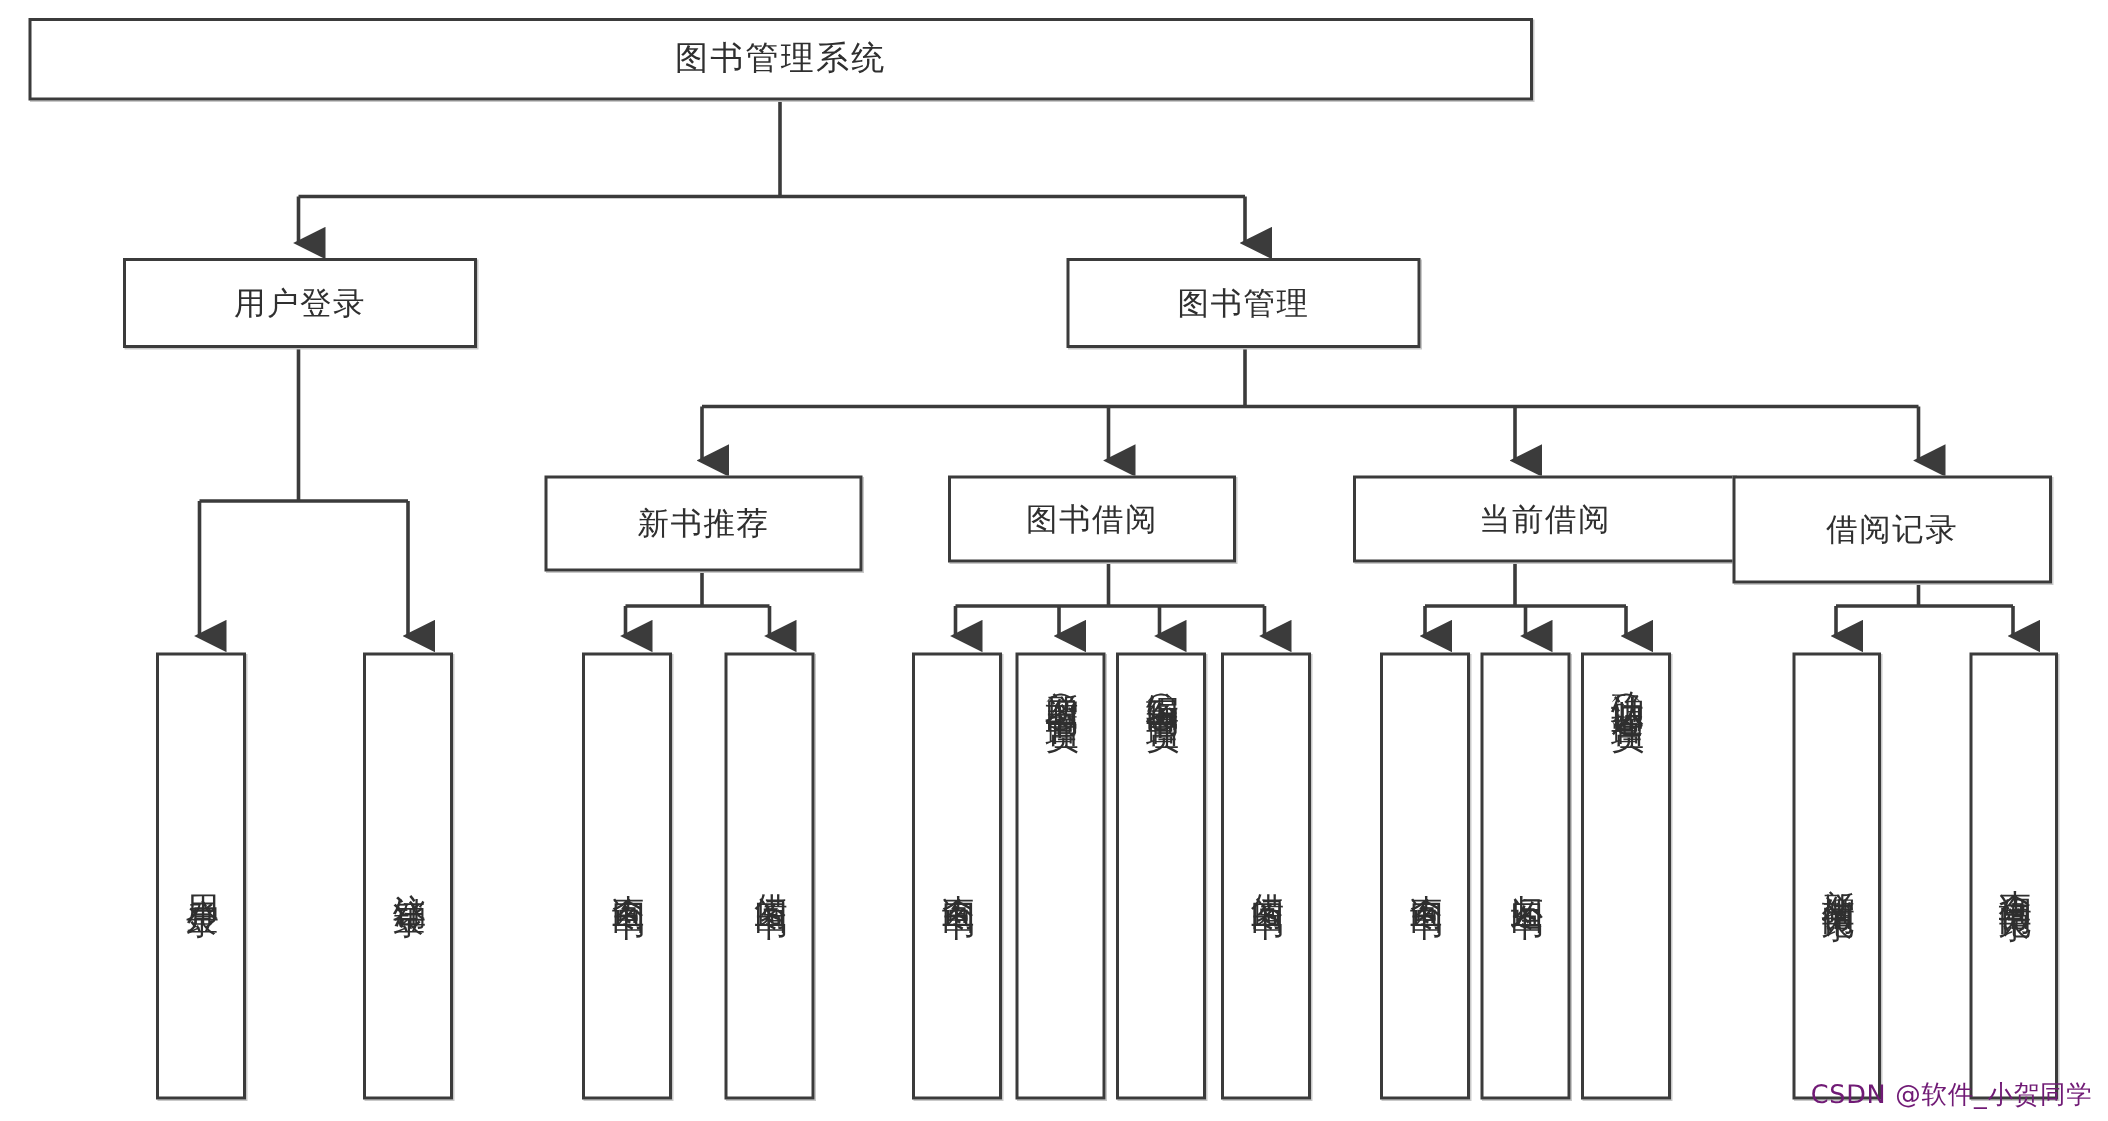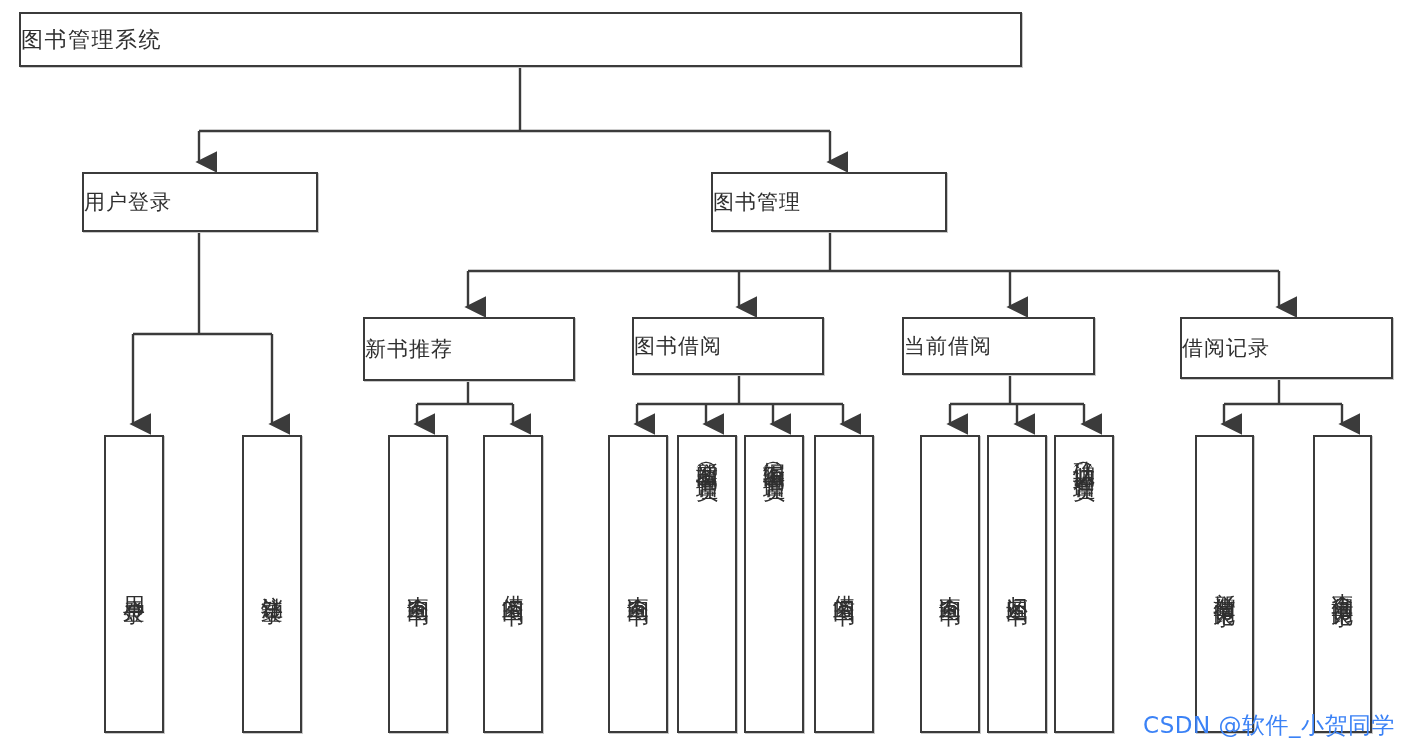"图书管理系统" .node { justify-content: flex-start -> center }
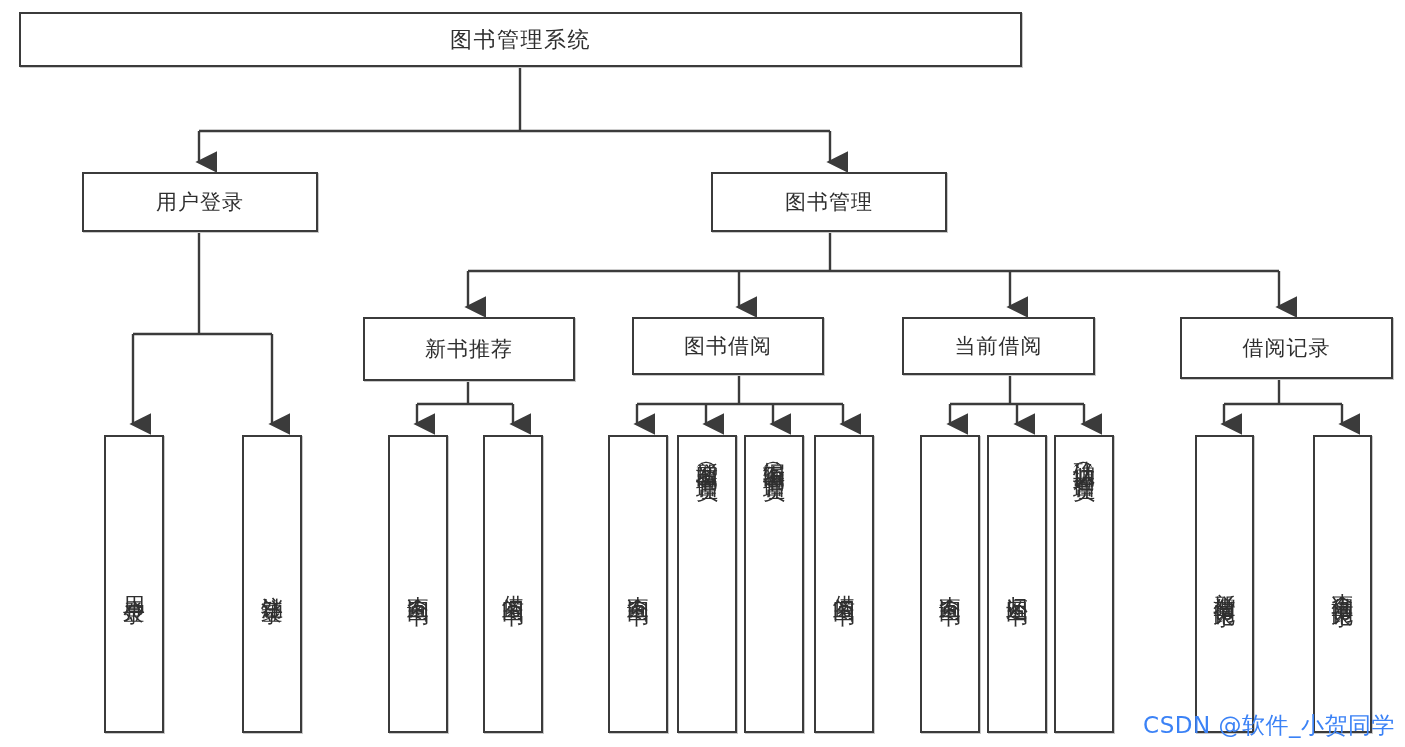"当前借阅" div.node { width: 193px -> 256px }
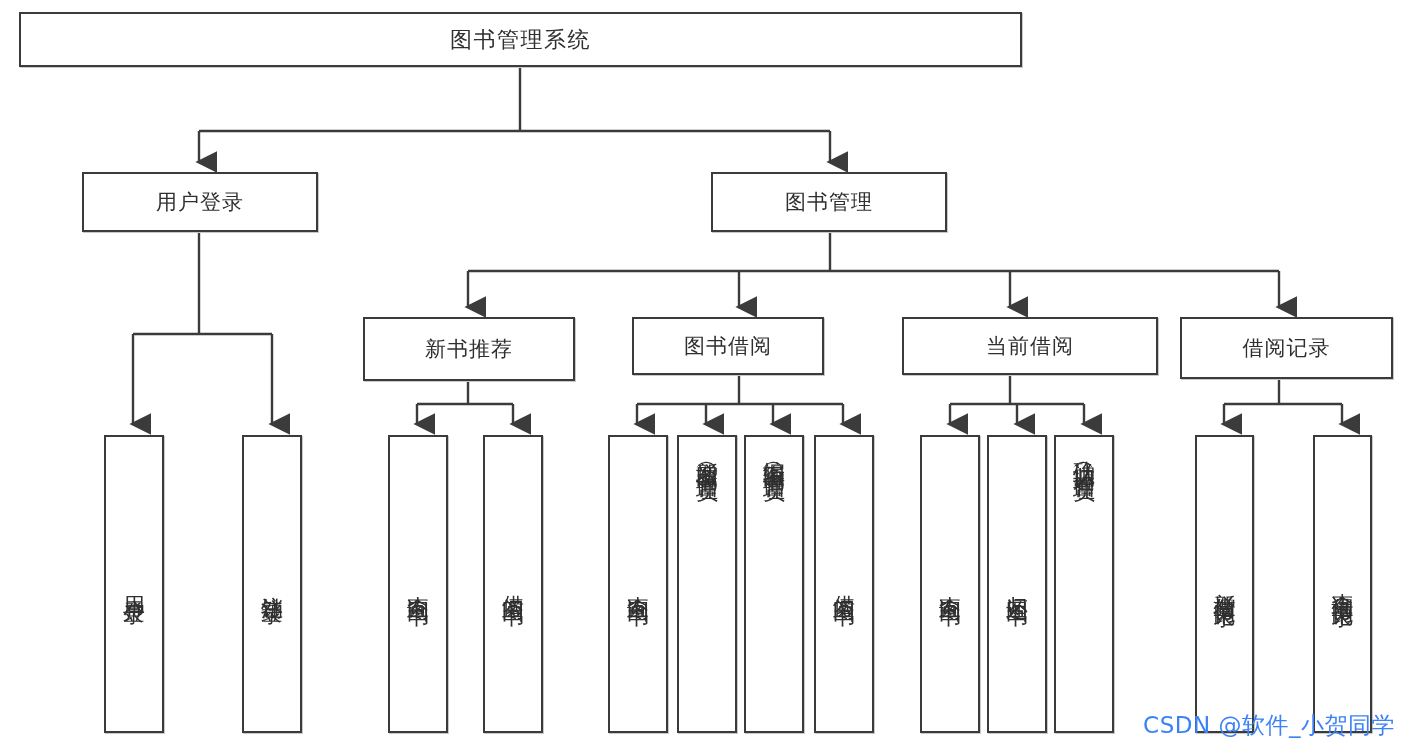"借阅记录" div.node { height: 62px -> 72px; left: 1180px -> 1155px }
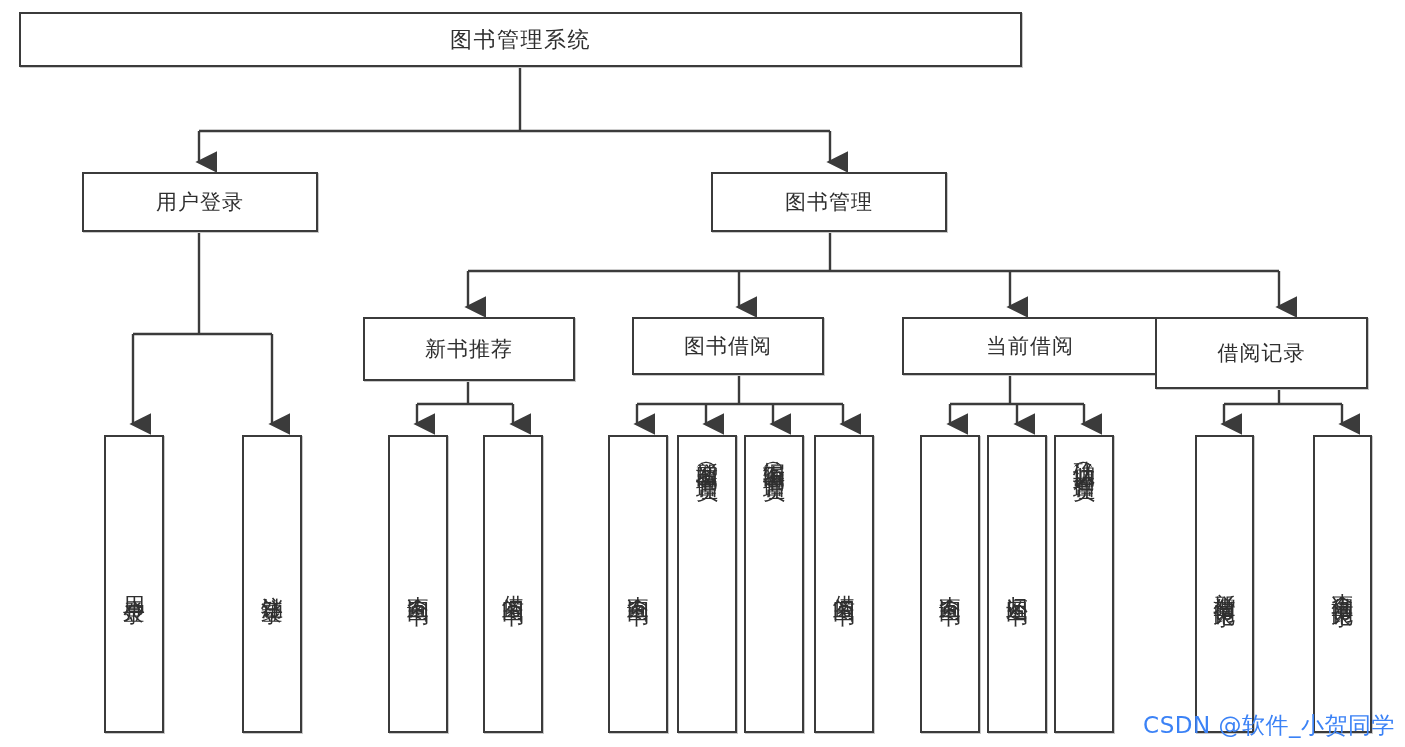"CSDN @软件_小贺同学" .watermark { color: #3b82f6 -> #701a75; font-size: 23px -> 17px }
